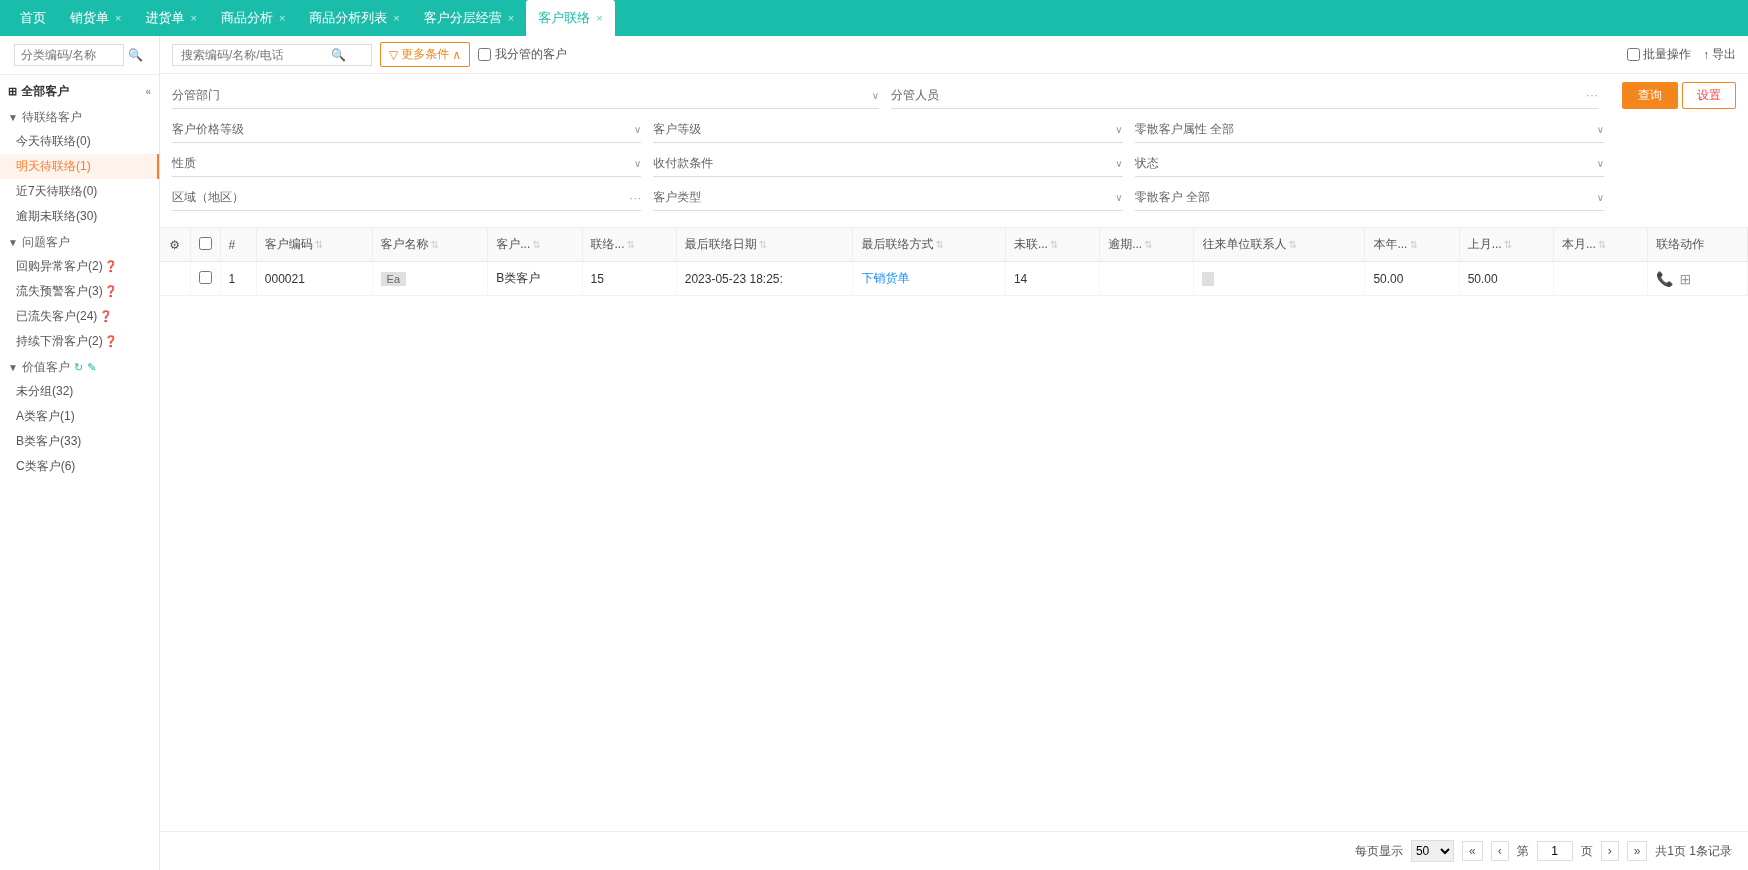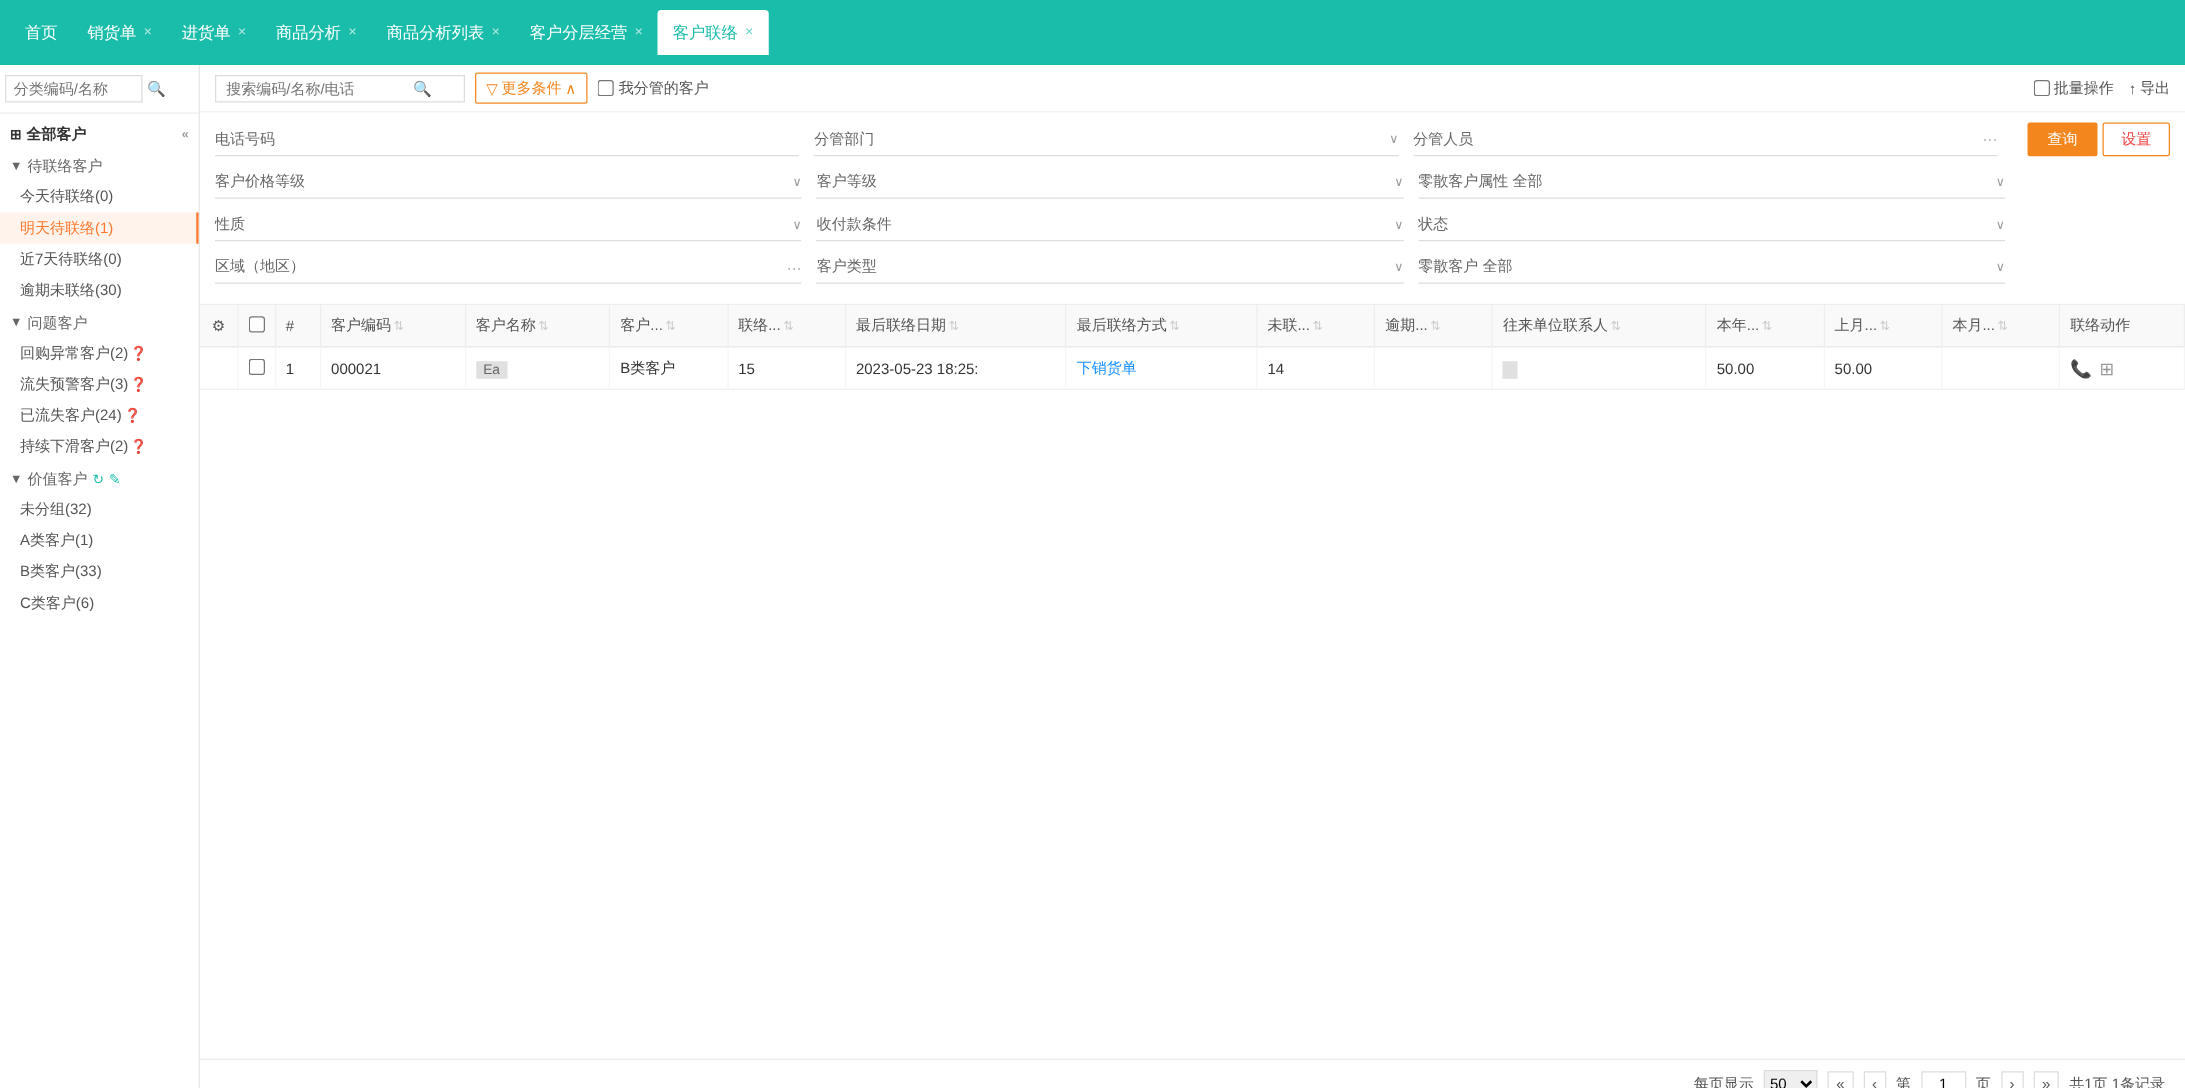"首页" .top-nav { height: 52px -> 36px }
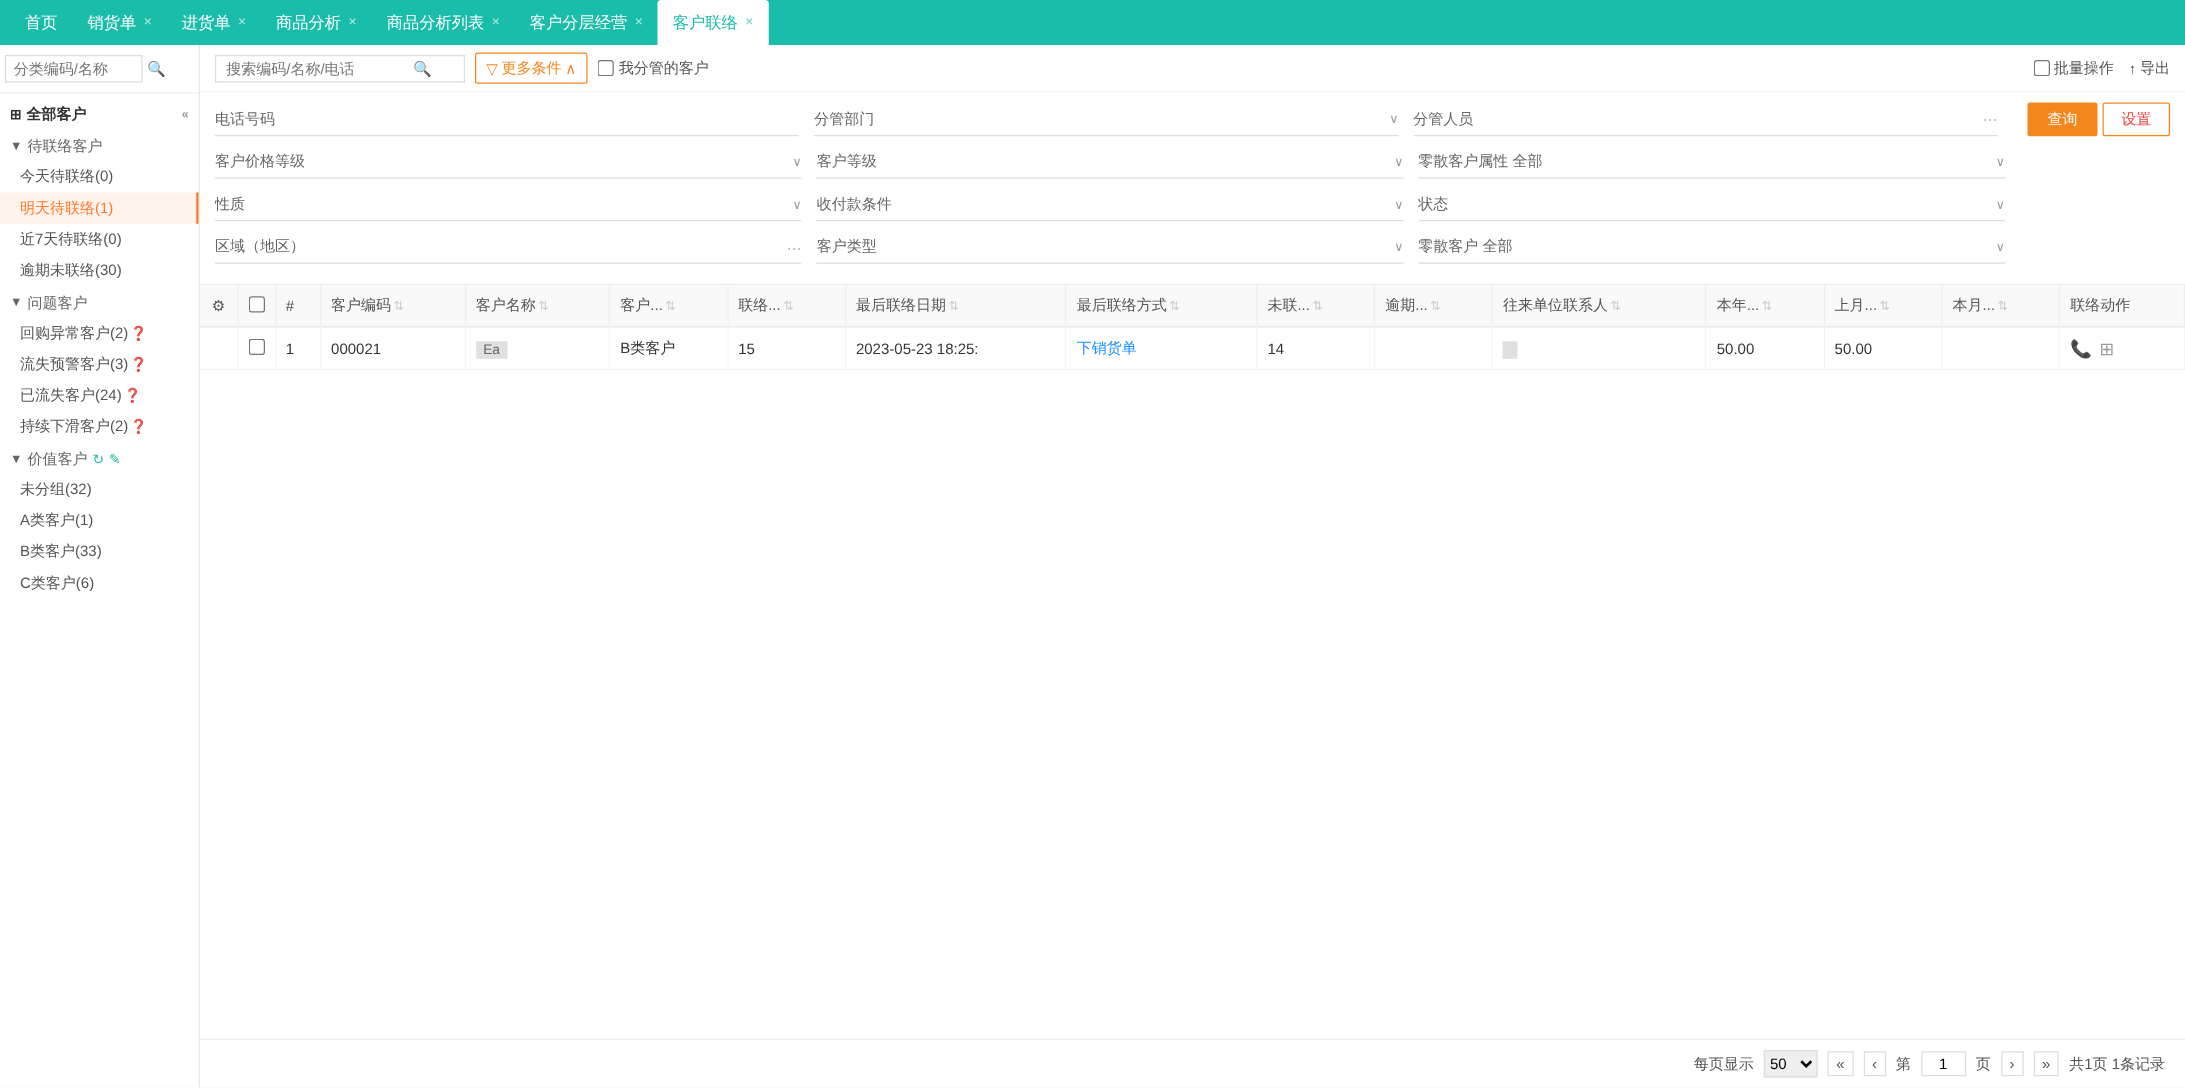"分类编码/名称" .sidebar-search { padding: 8px 4px -> 8px 14px }
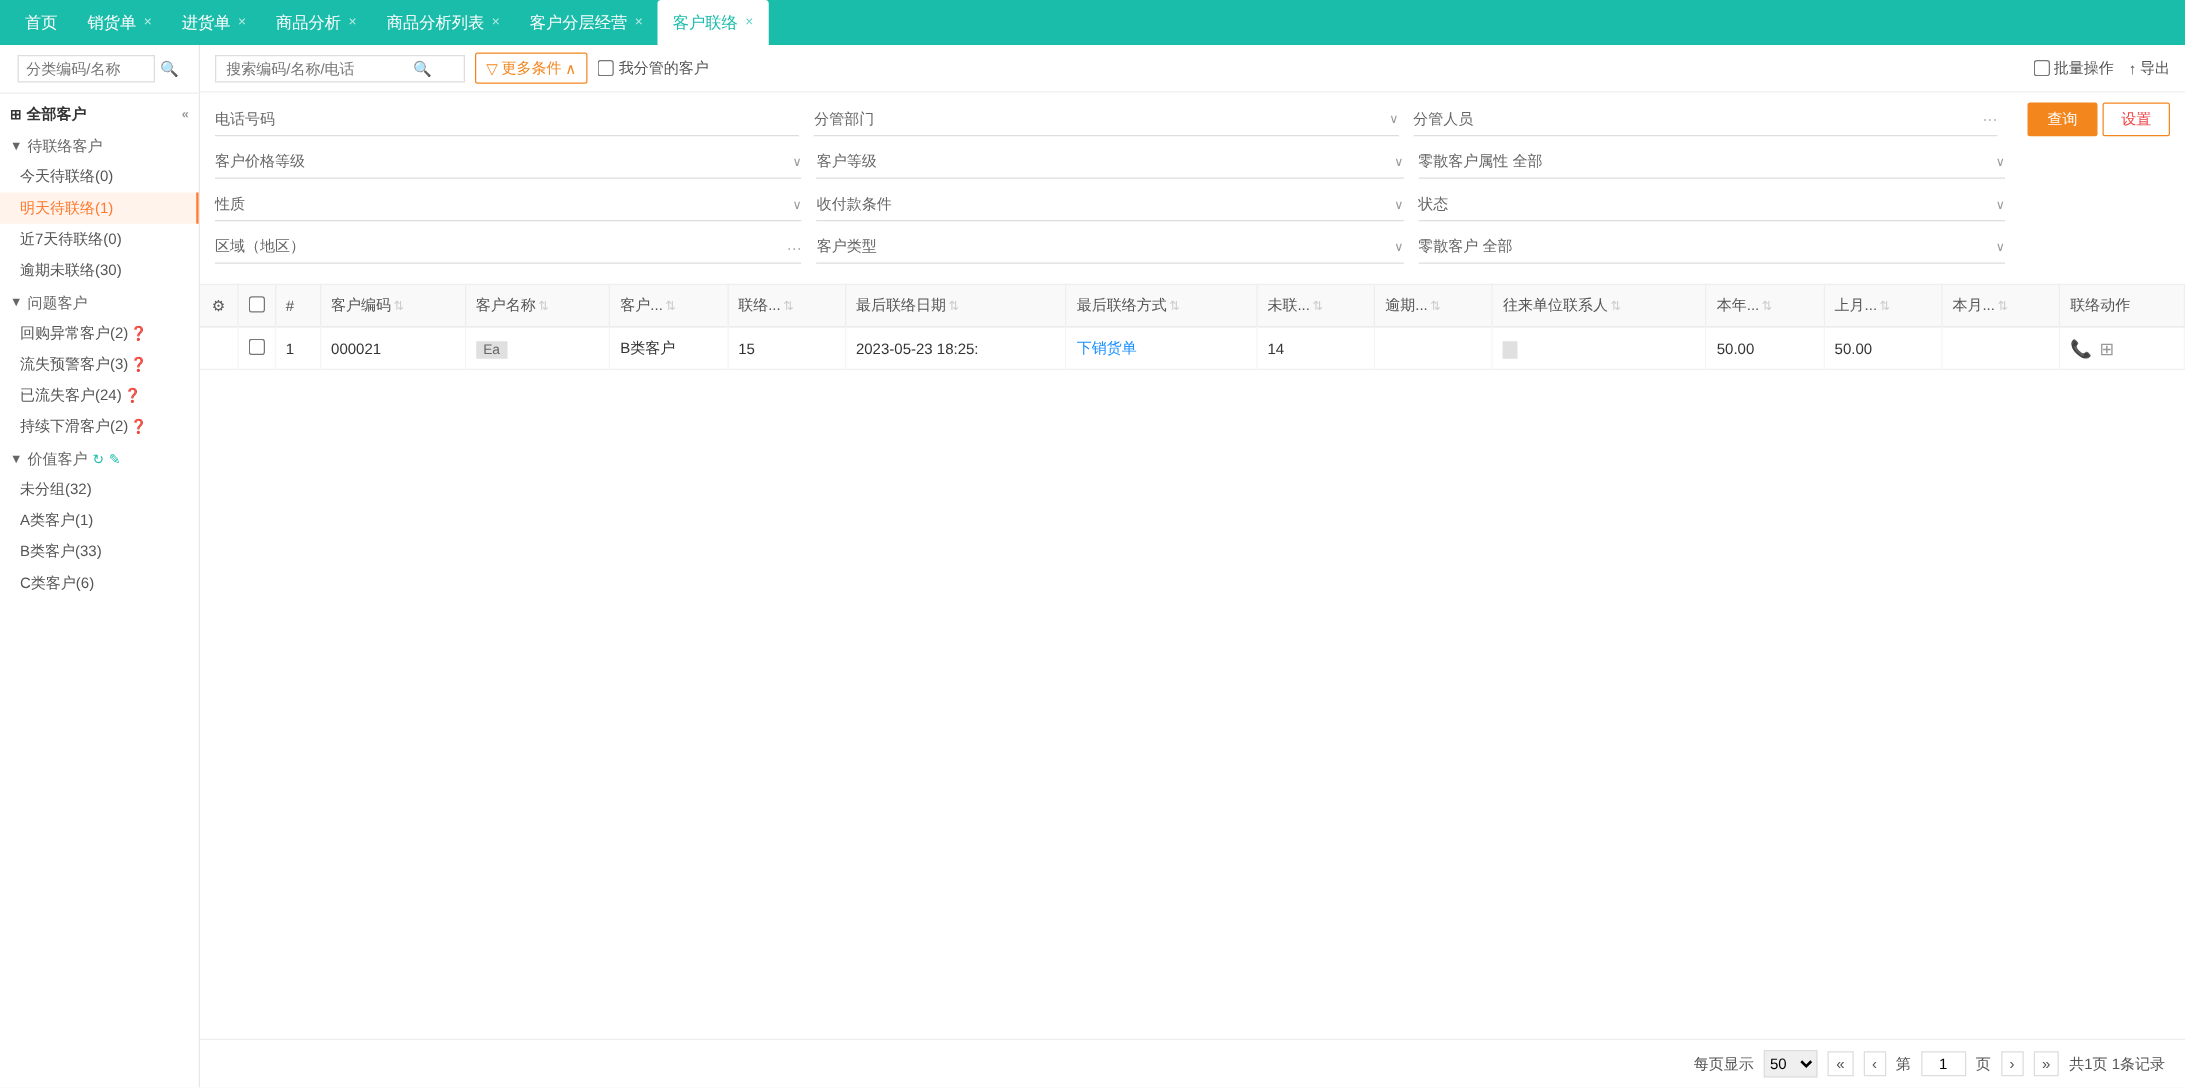"电话号码" div.filter-item { html: <div> <span>电话号码</span> <input> </div> -> none }
